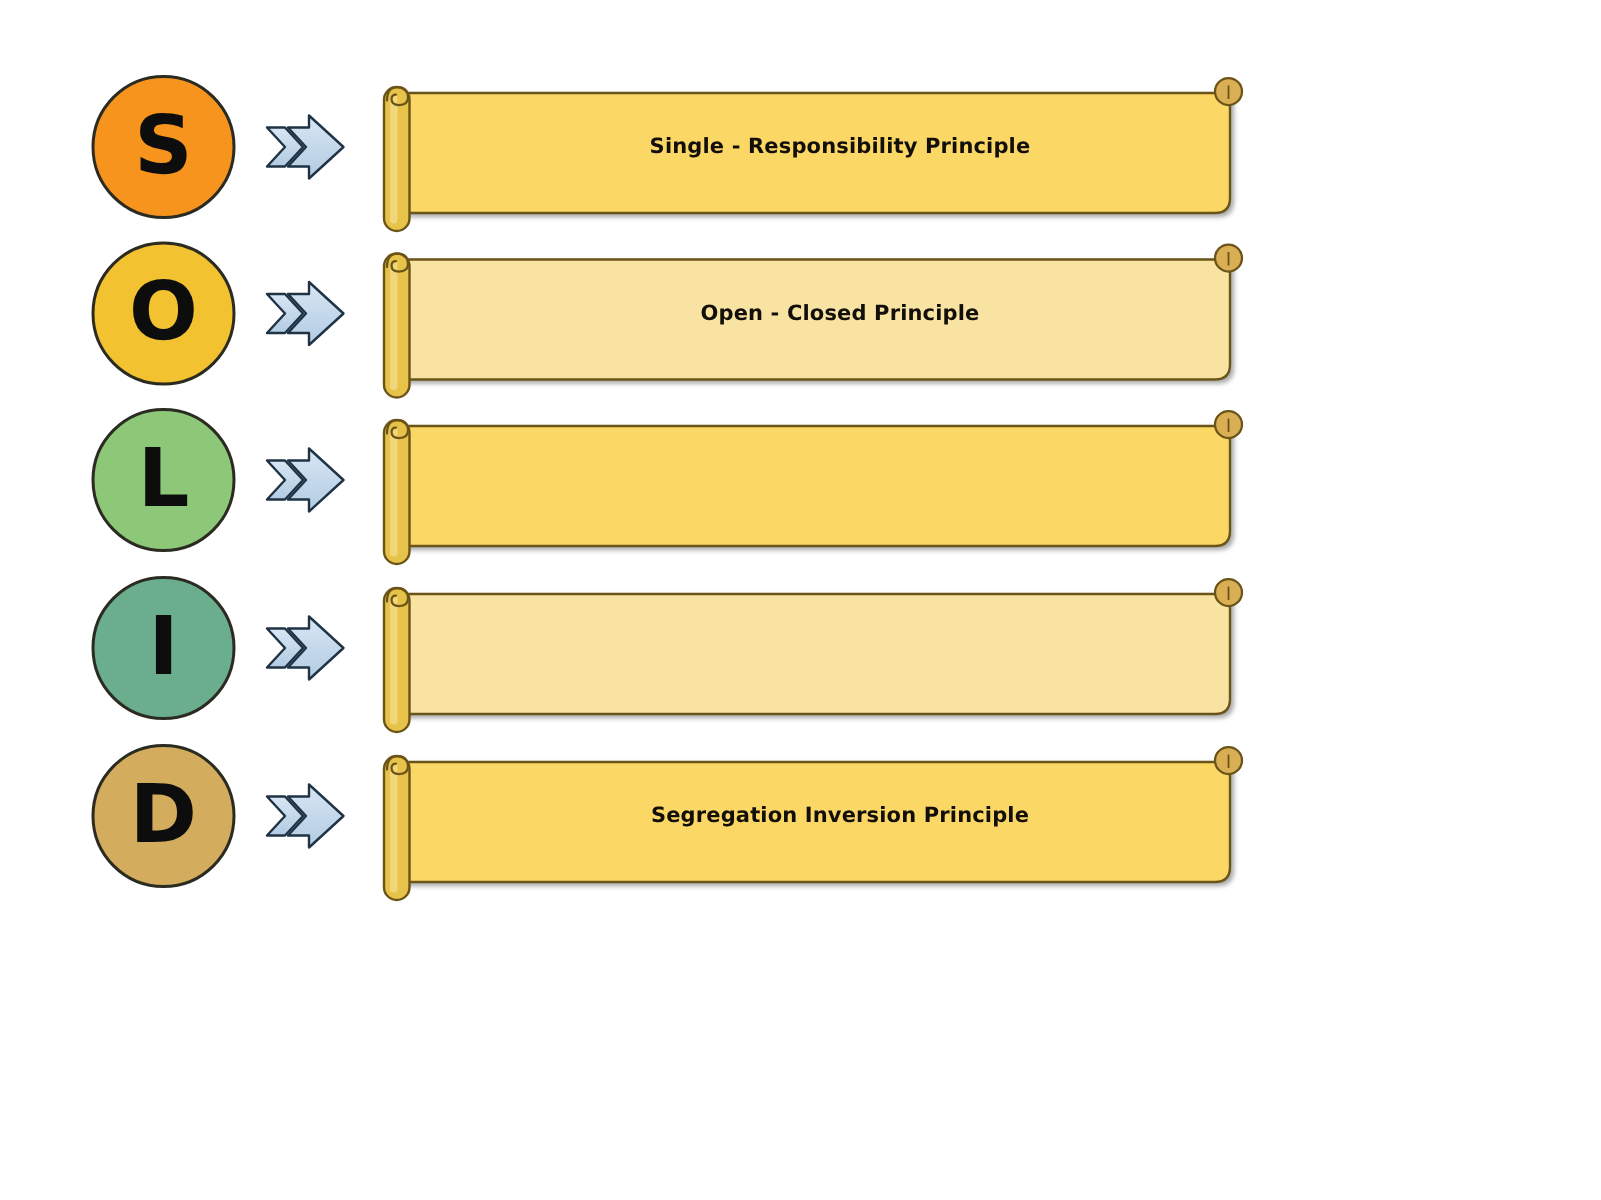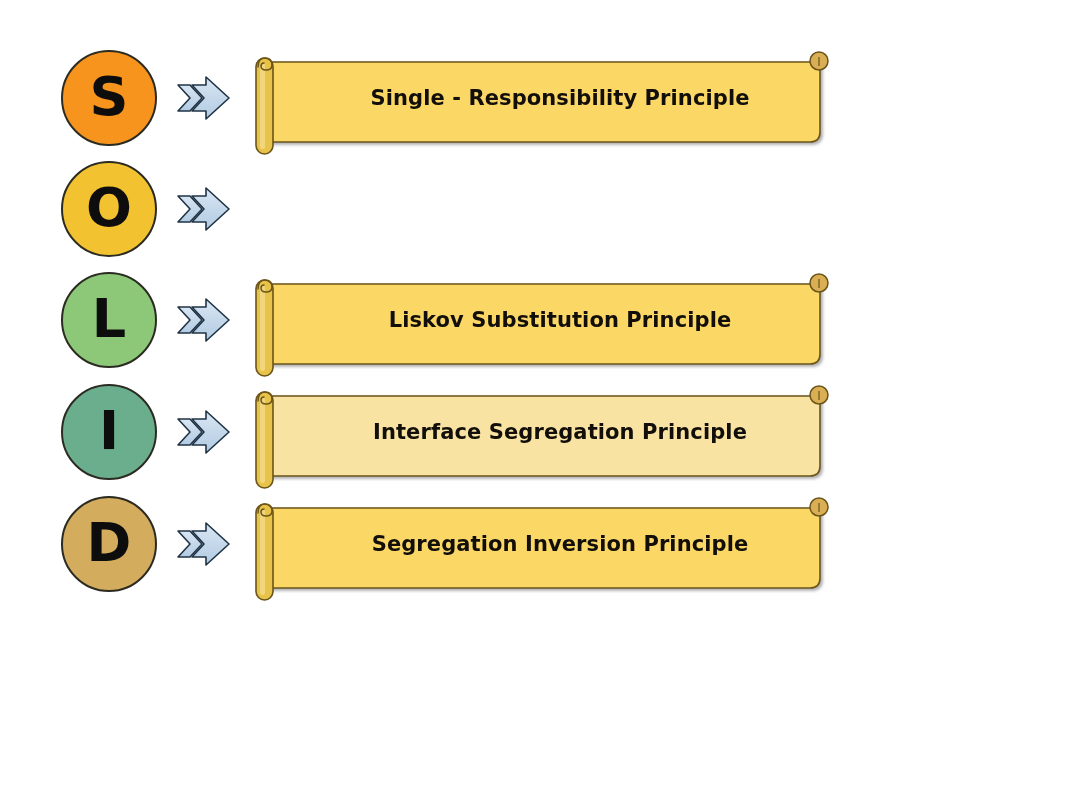"Single - Responsibility Principle" .scroll-label span { font-size: 21px -> 14px }
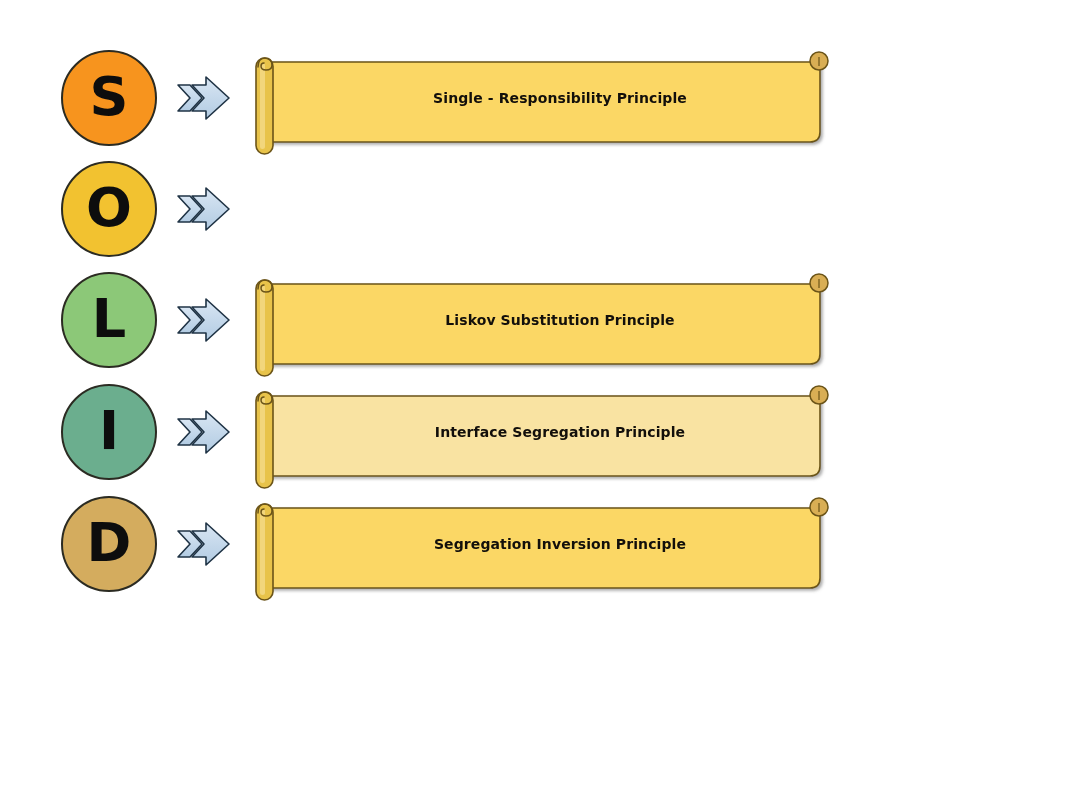"Open - Closed Principle" div.scroll { html: none -> <div> <svg> <defs> <filter> <feDropShadow></feDropShadow> </filter> </defs> <path></path> <circle></circle> <path></path> <rect></rect> <rect></rect> <path></path> </svg> <div> <span>Open - Closed Principle</span> </div> </div> }
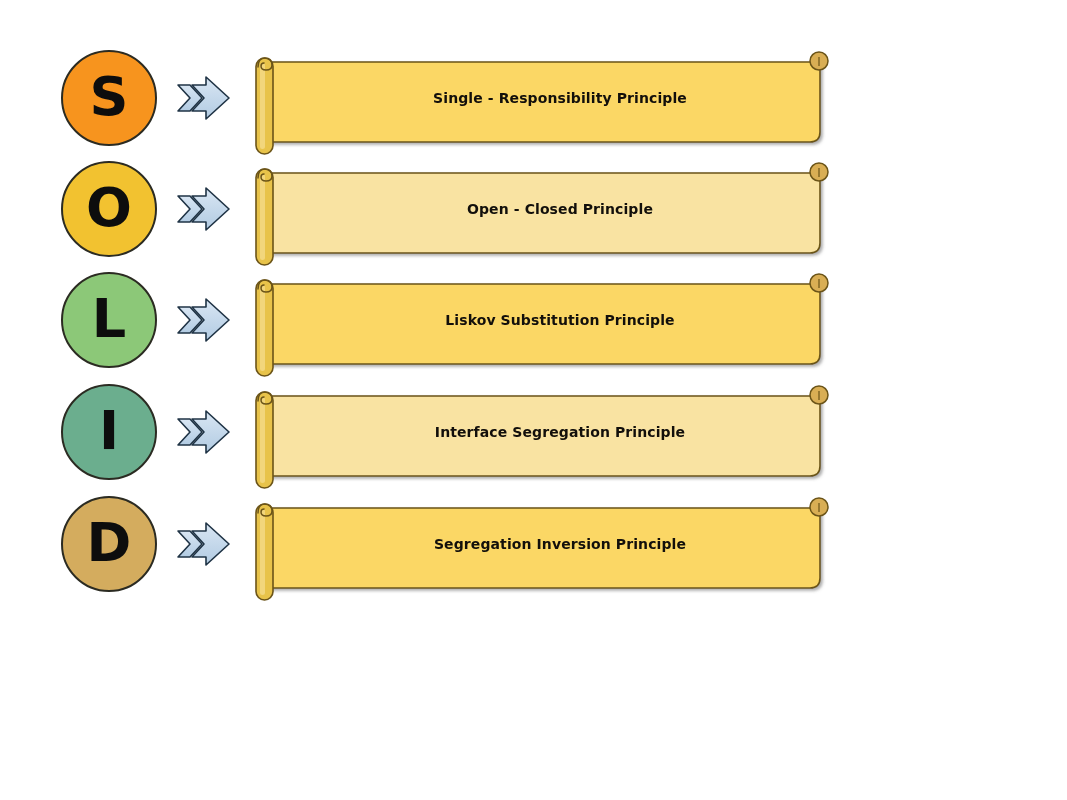"Liskov Substitution Principle" div.scroll-label { html: <div> <span>Liskov Substitution Principle</span> </div> -> none }
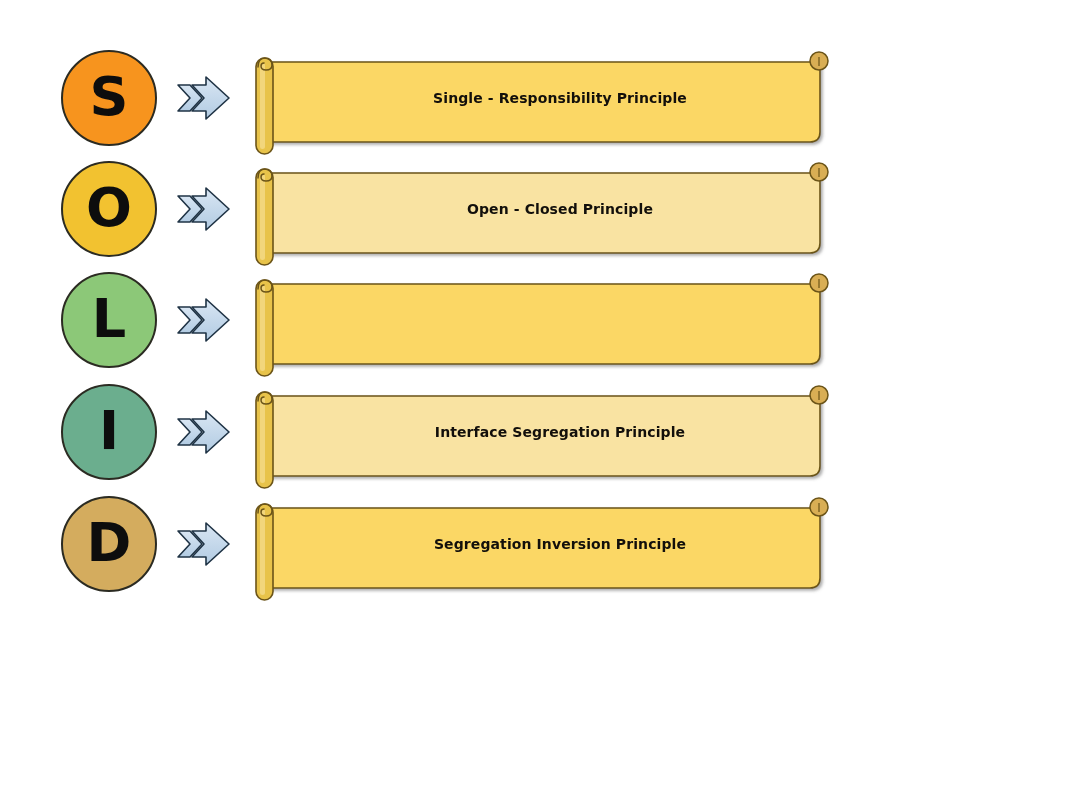"Interface Segregation Principle" div.scroll-label { html: <div> <span>Interface Segregation Principle</span> </div> -> none }
